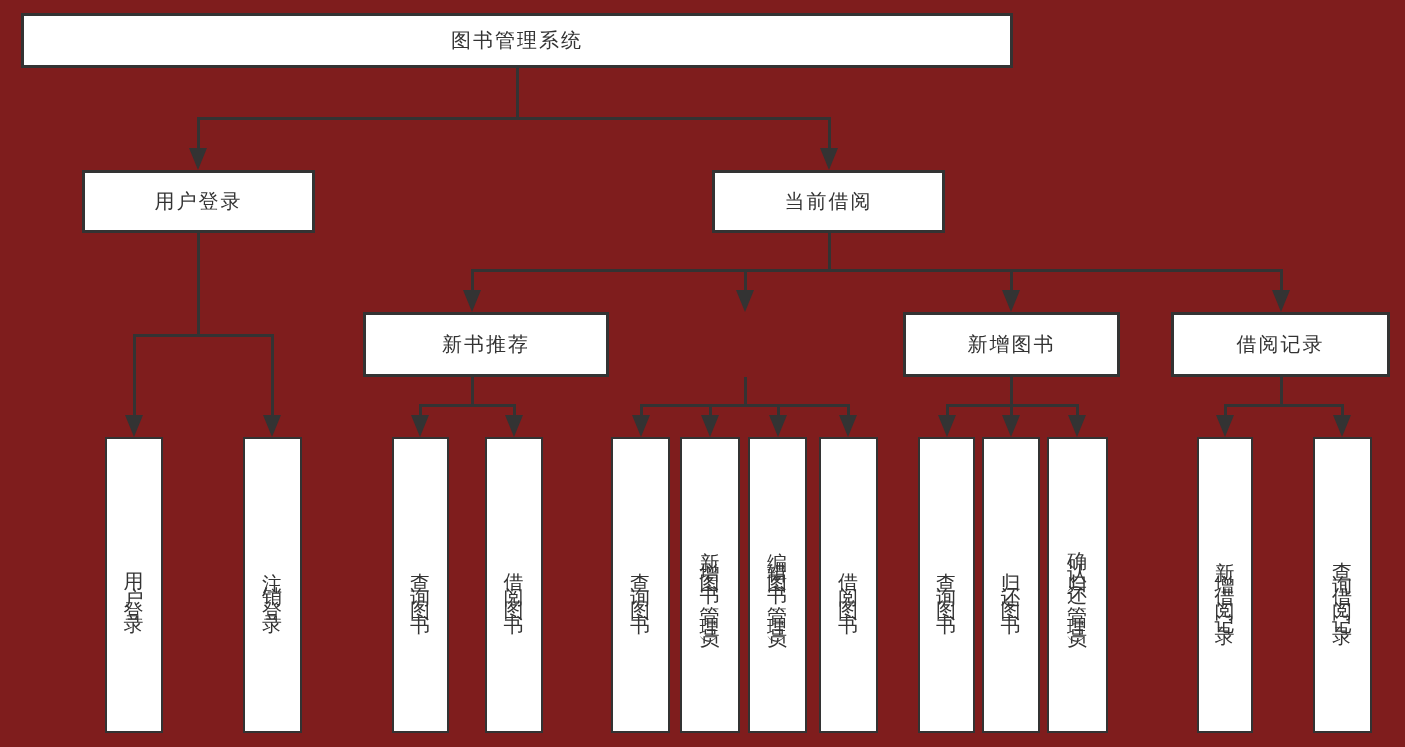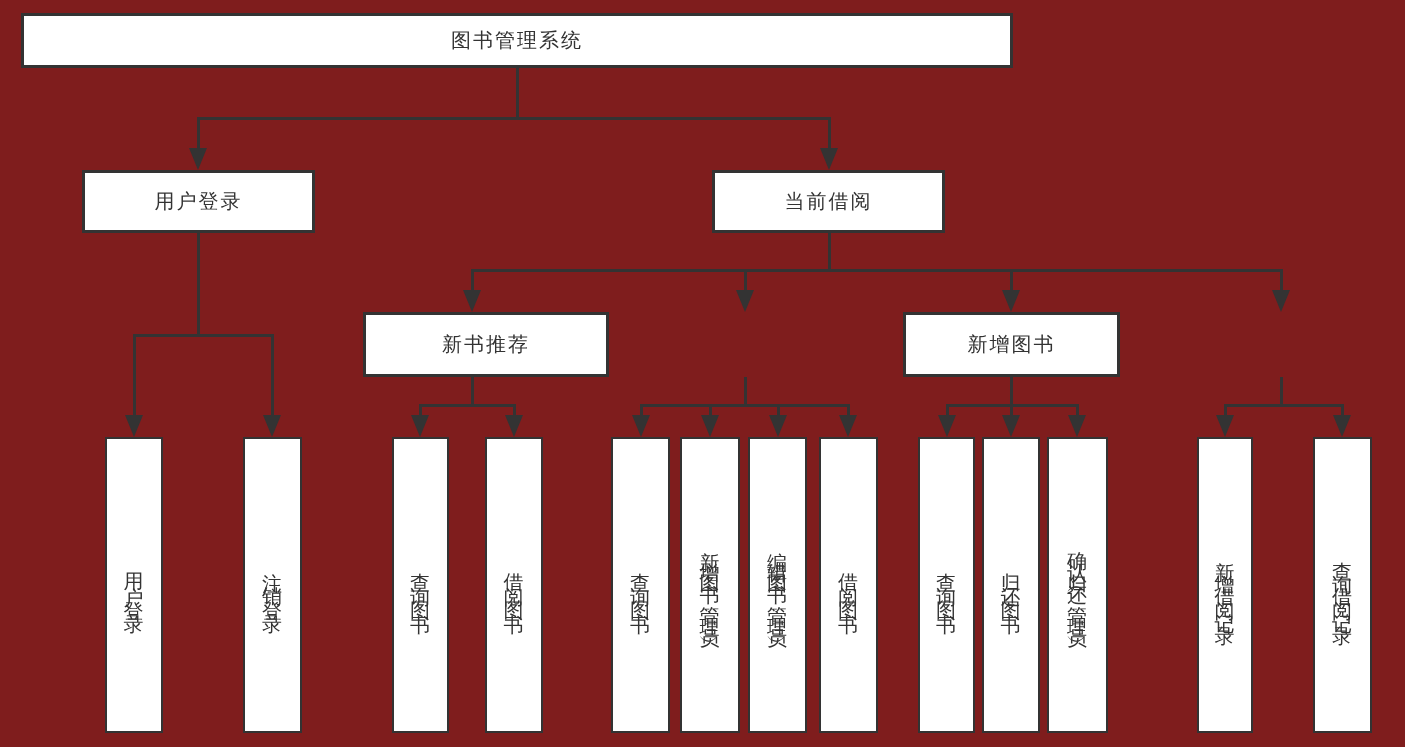"借阅记录" div.box { html: none -> <div> <span>借阅记录</span> </div> }
